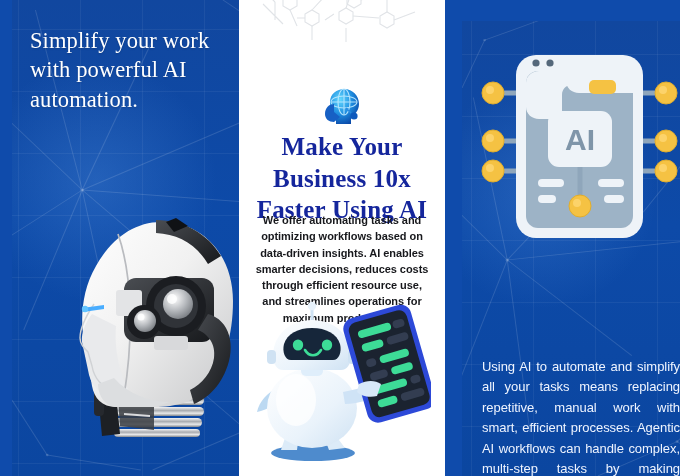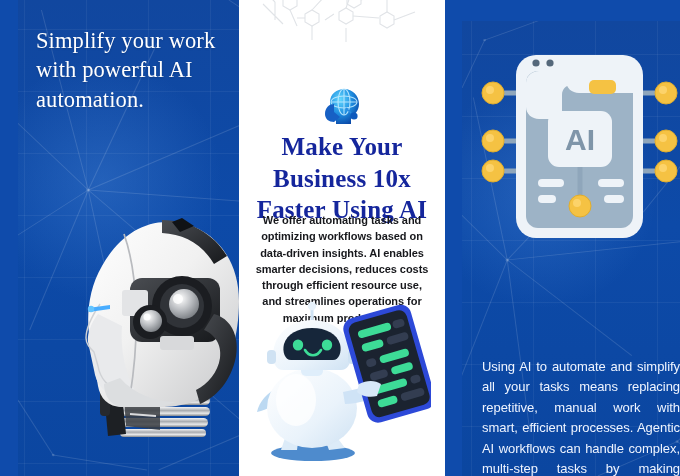"Simplify your work with powerful" #left-panel { left: 18px -> 12px }
